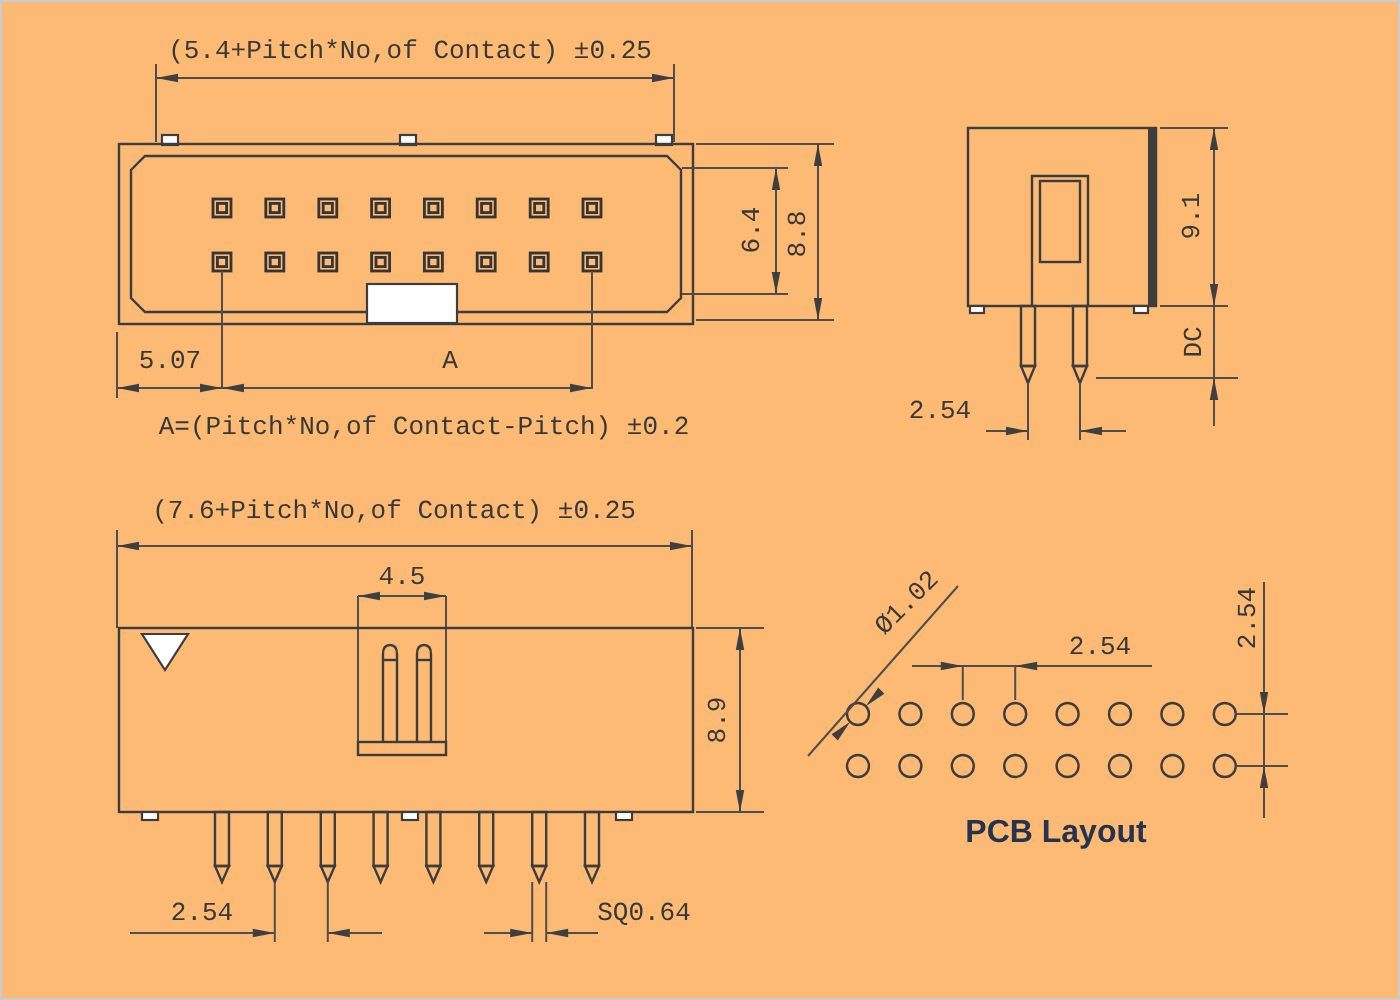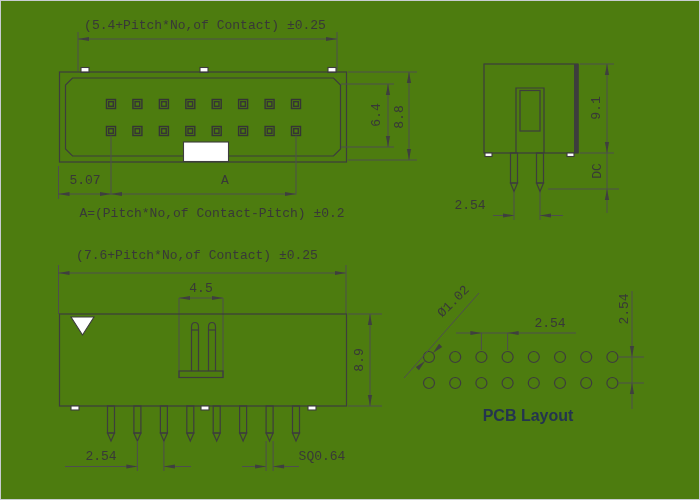"(5.4+Pitch*No,of Contact) ±0.25" .page { background: #4d7c0f -> #fdba74 }
